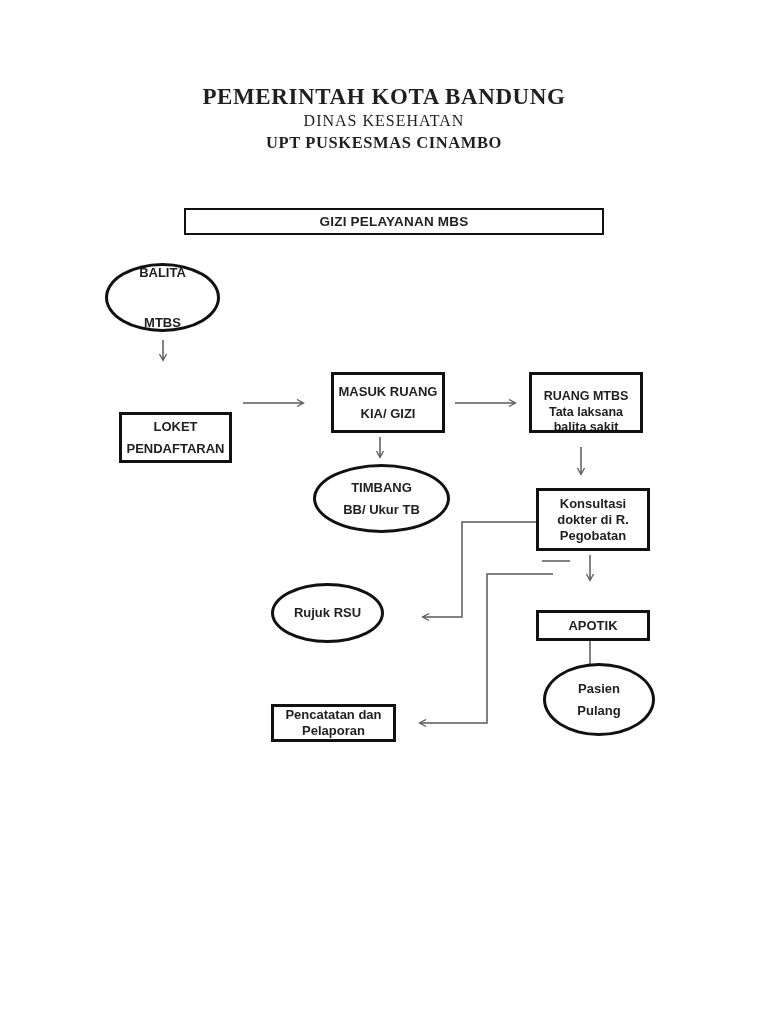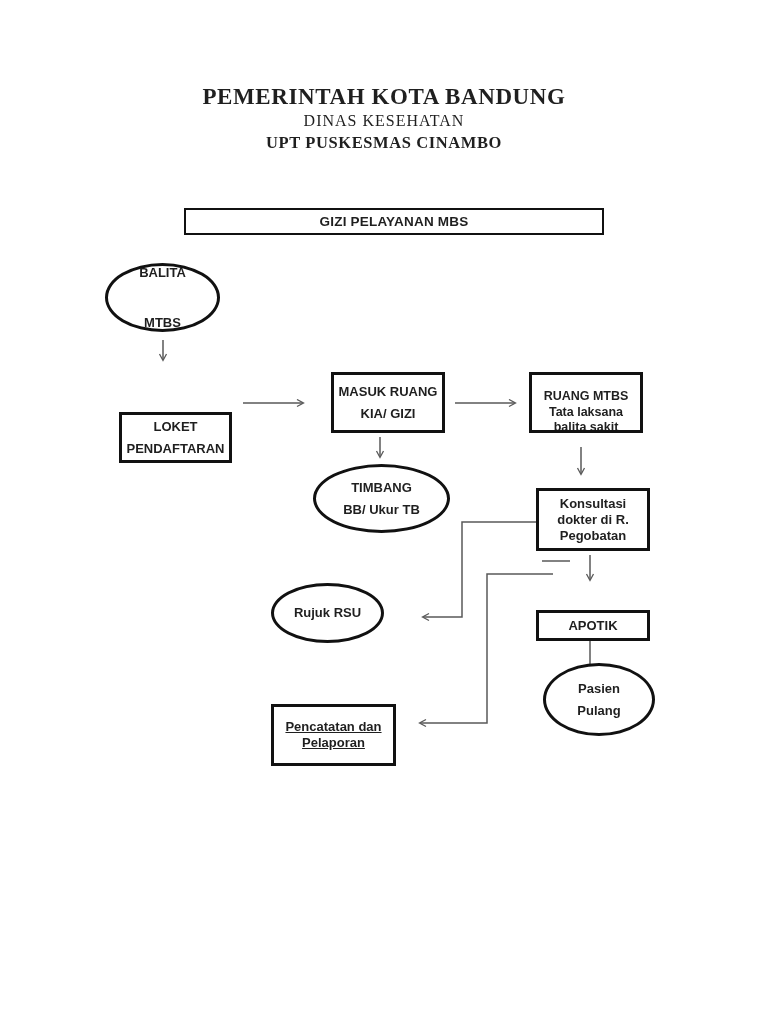"Pencatatan dan" div.node { height: 62px -> 38px; text-decoration: underline -> none }
